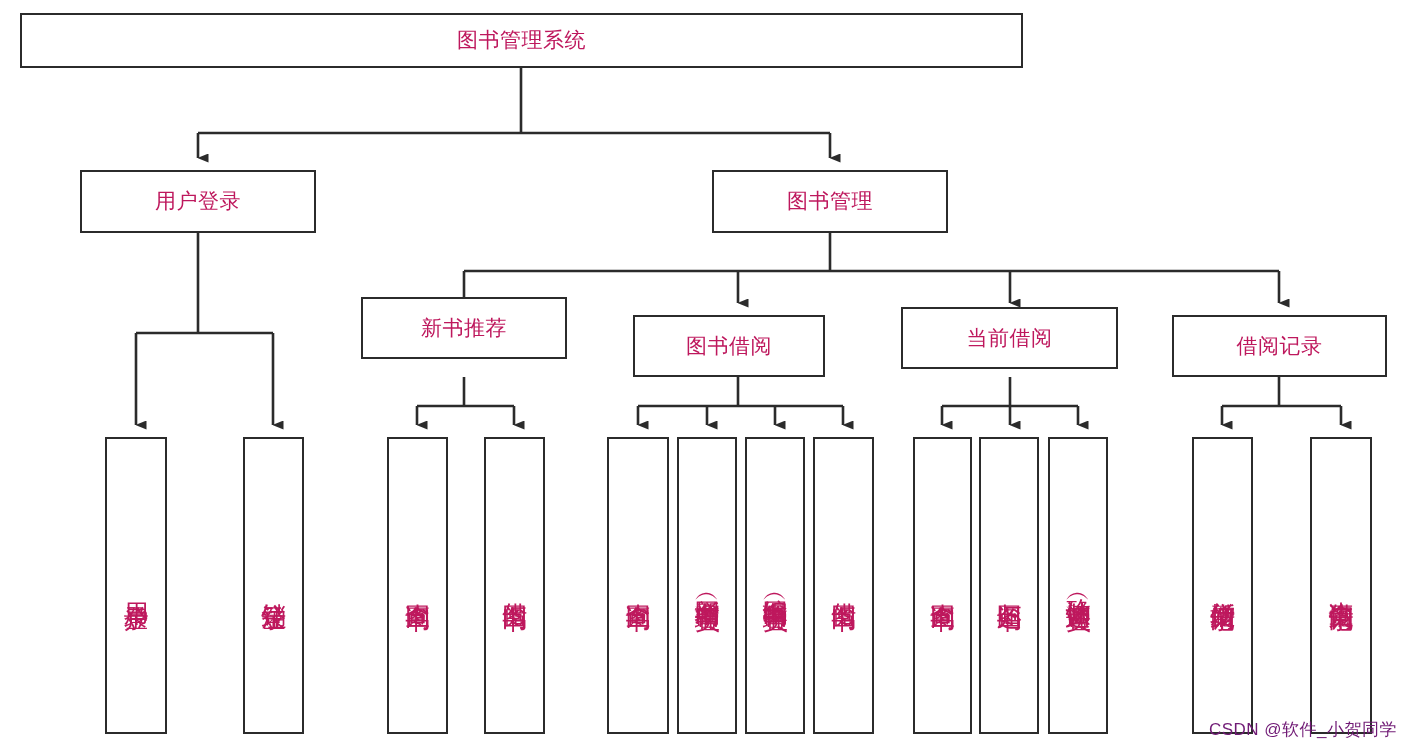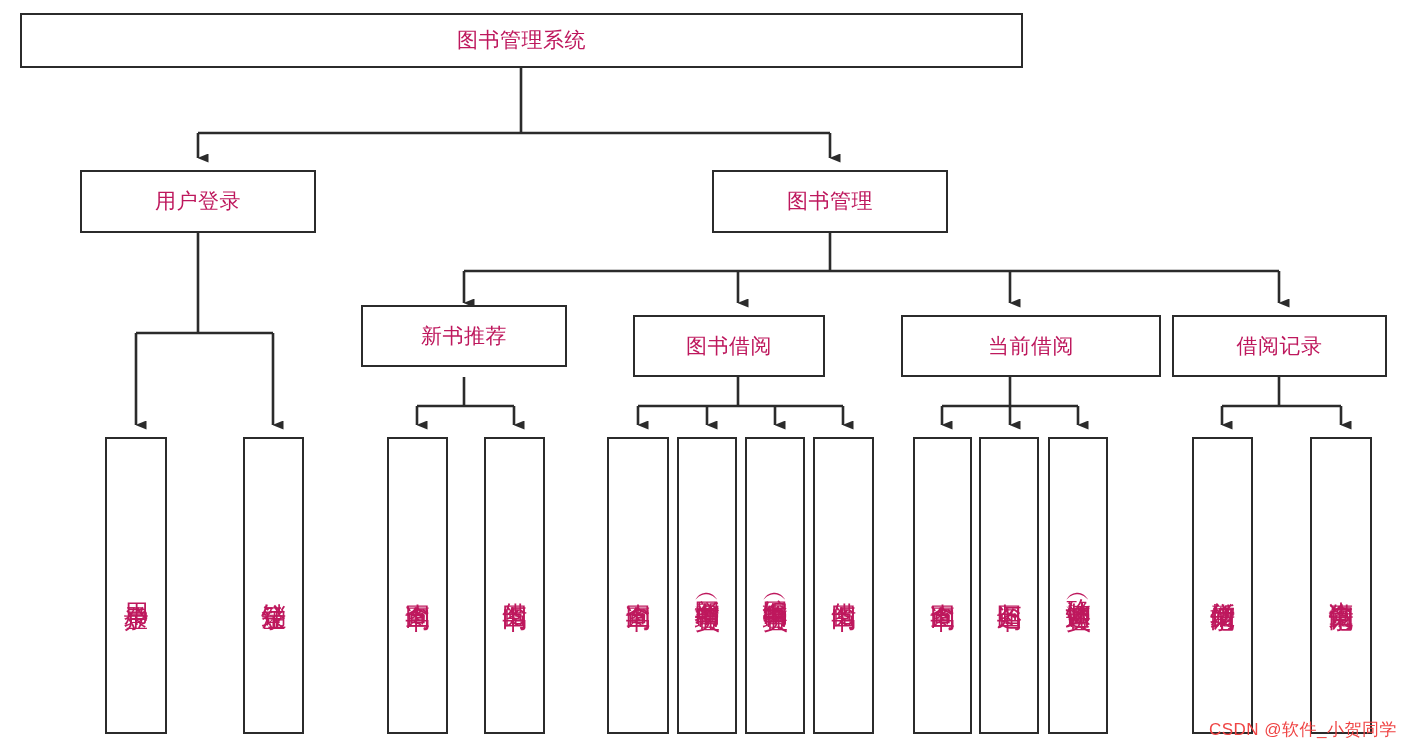"新书推荐" div.node { top: 305px -> 297px }
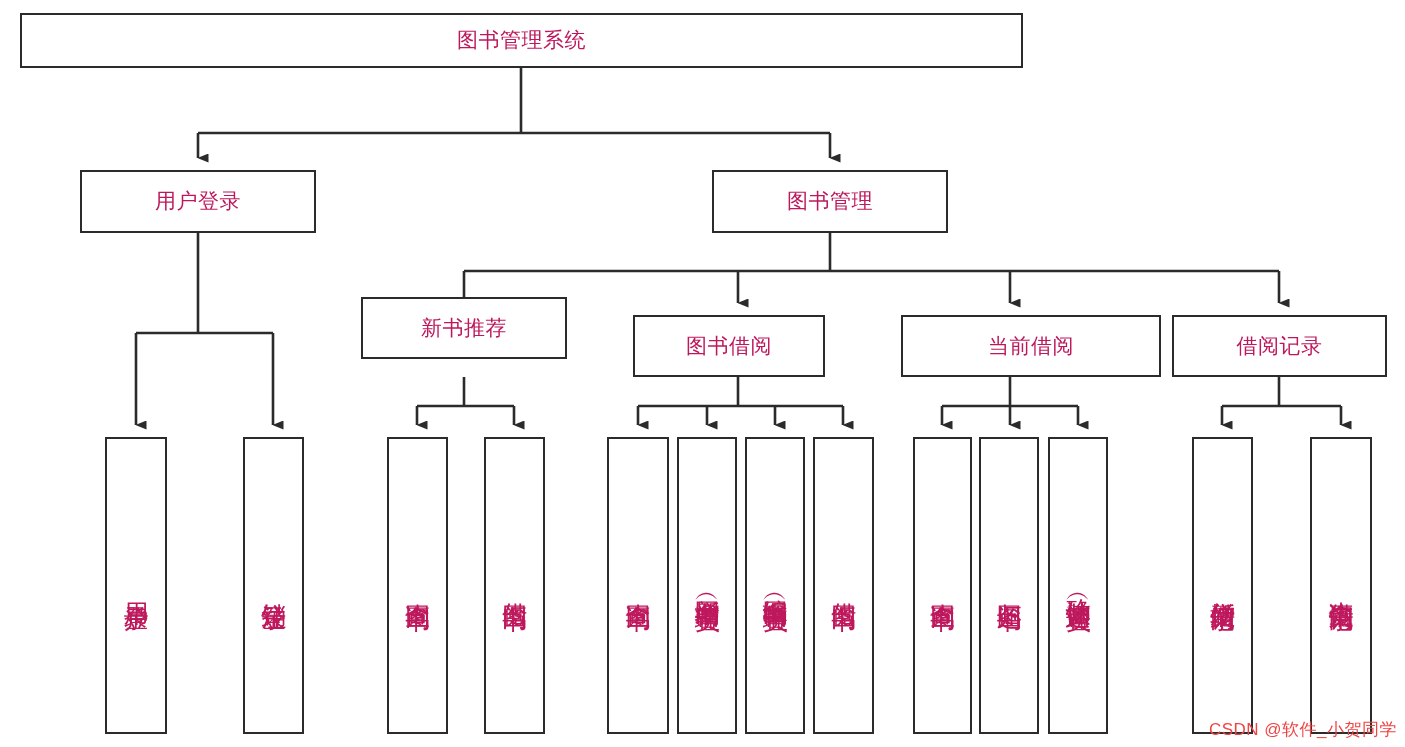"当前借阅" div.node { top: 315px -> 307px; width: 260px -> 217px }
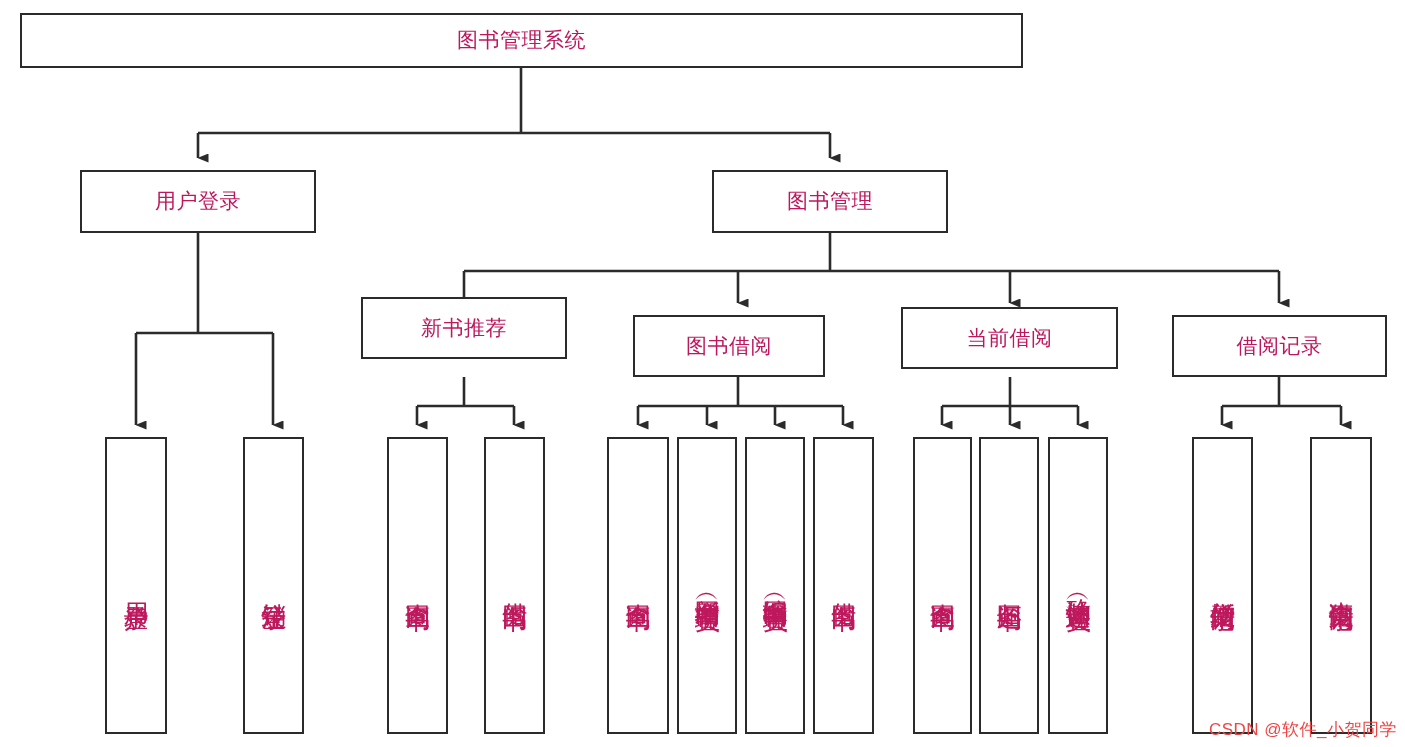"CSDN @软件_小贺同学" #watermark { color: #ef4444 -> #701a75 }
